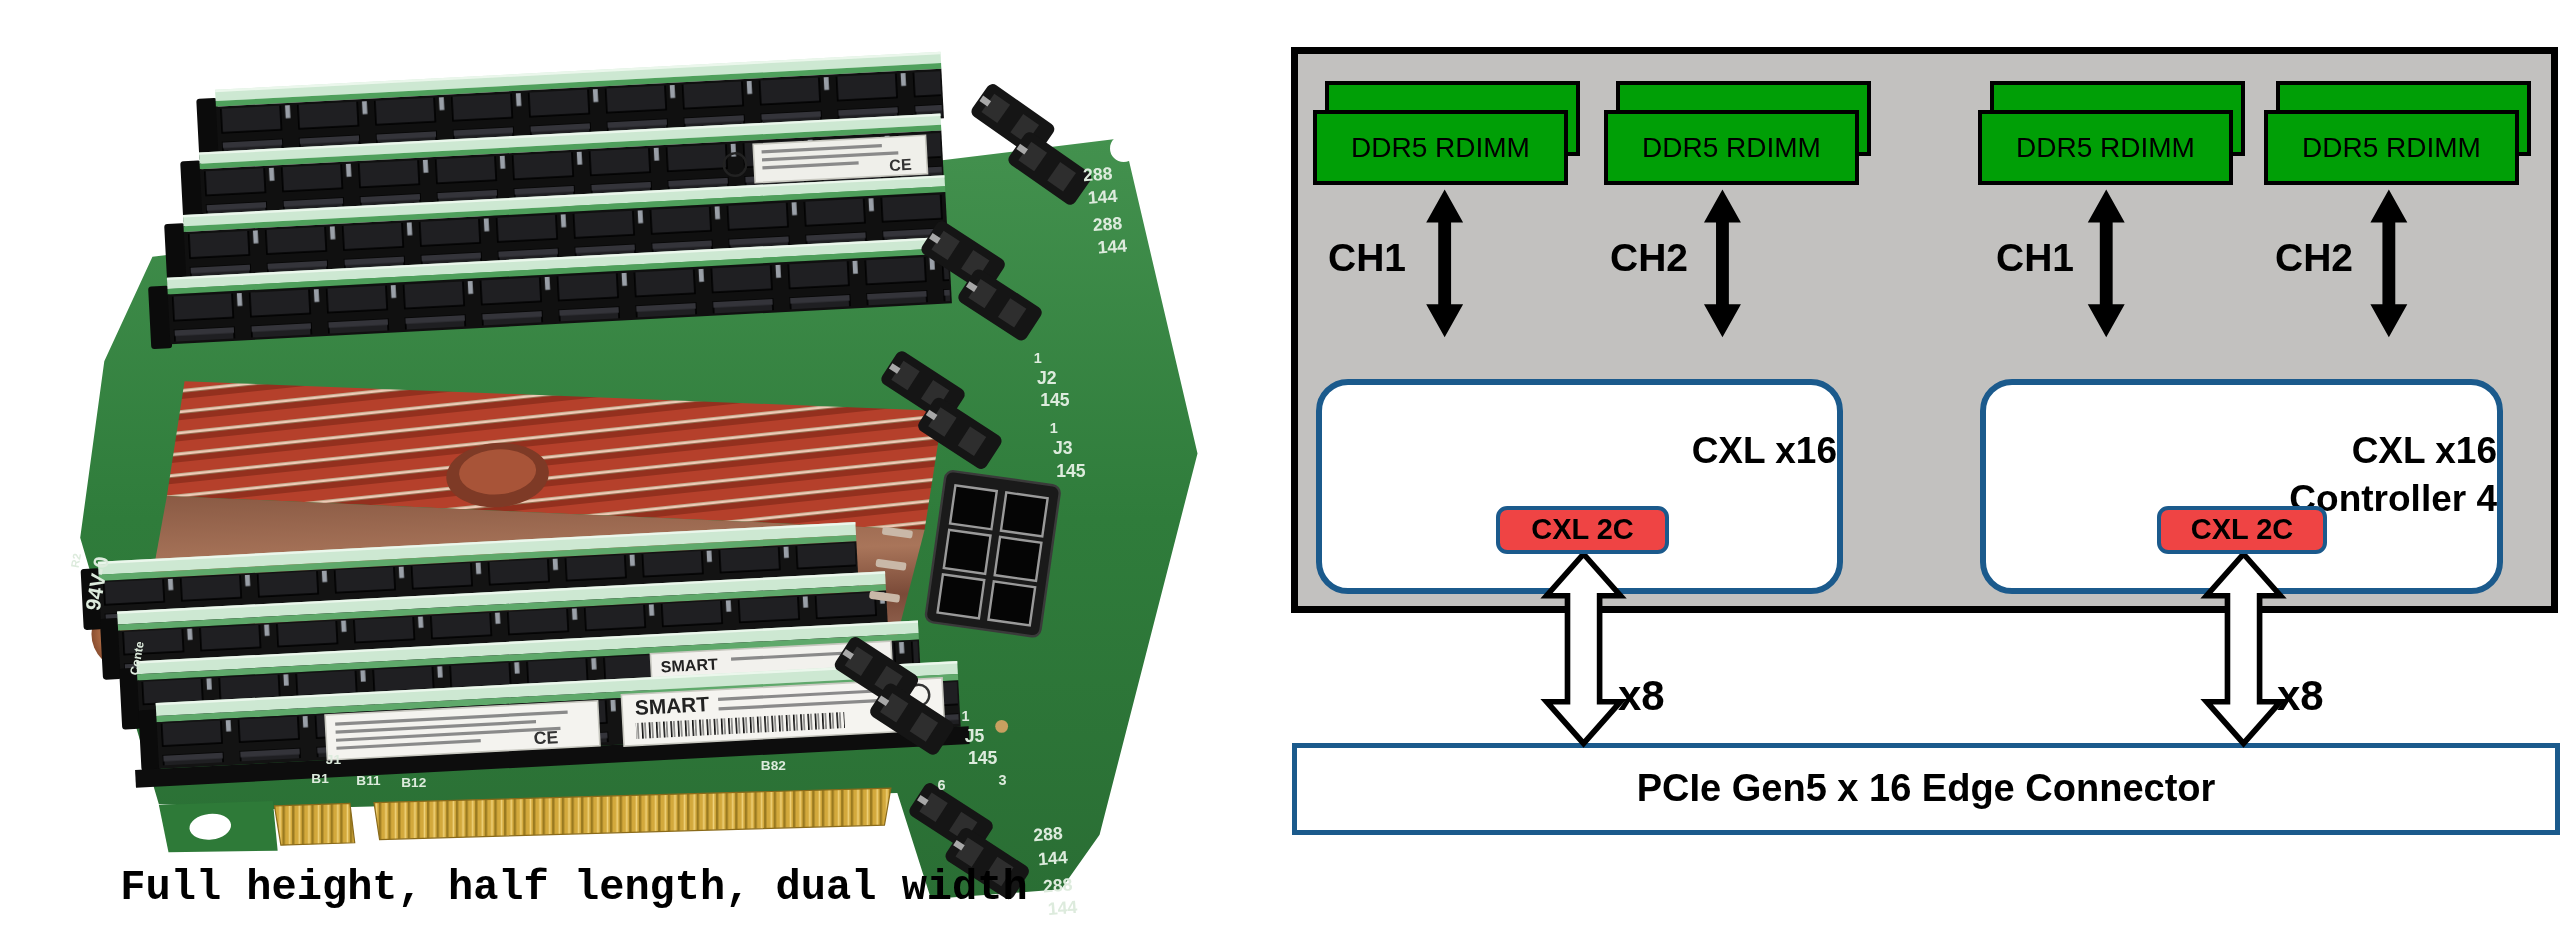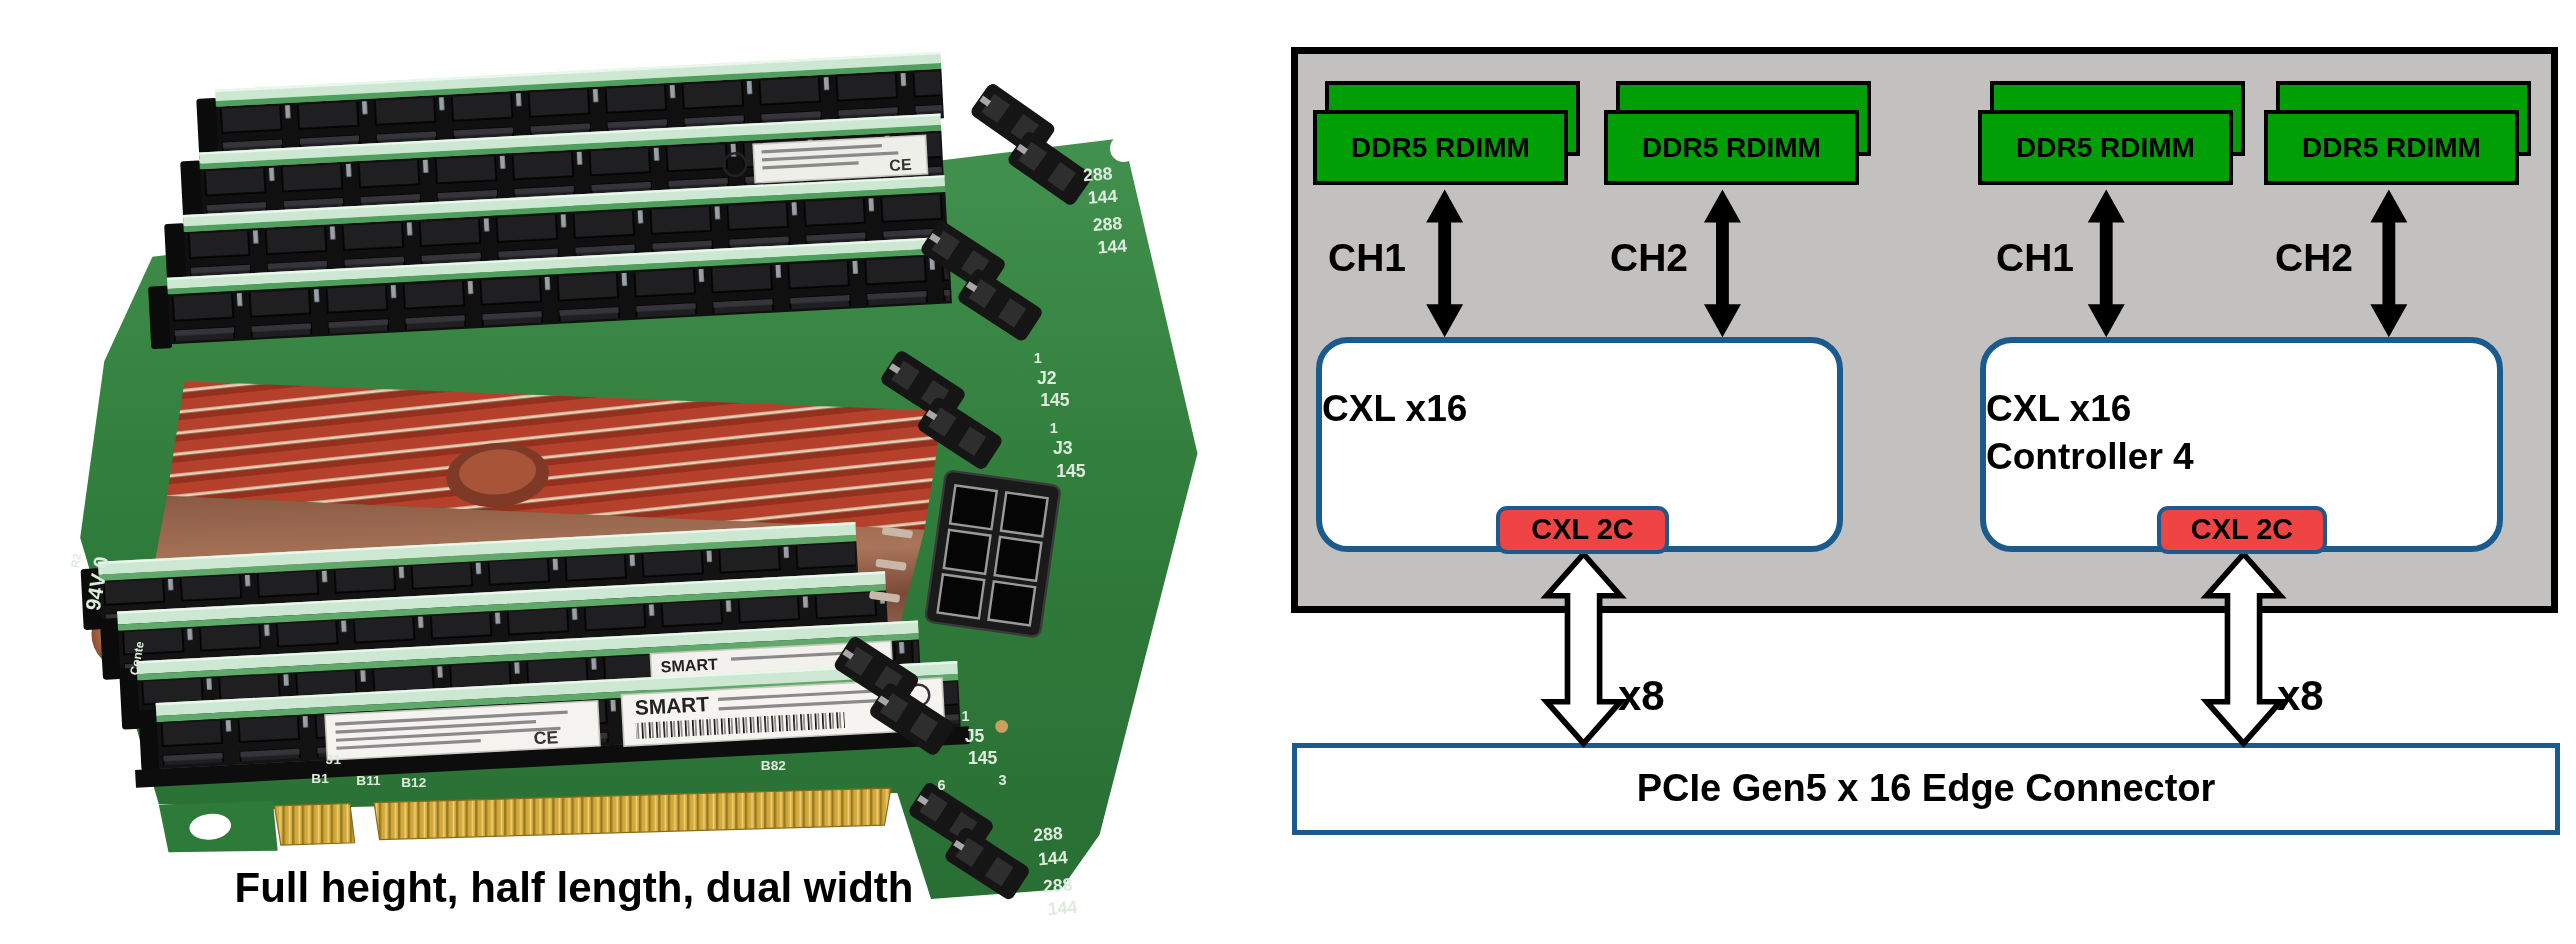"DDR5 RDIMM" .dimm-front { font-weight: bold -> normal }
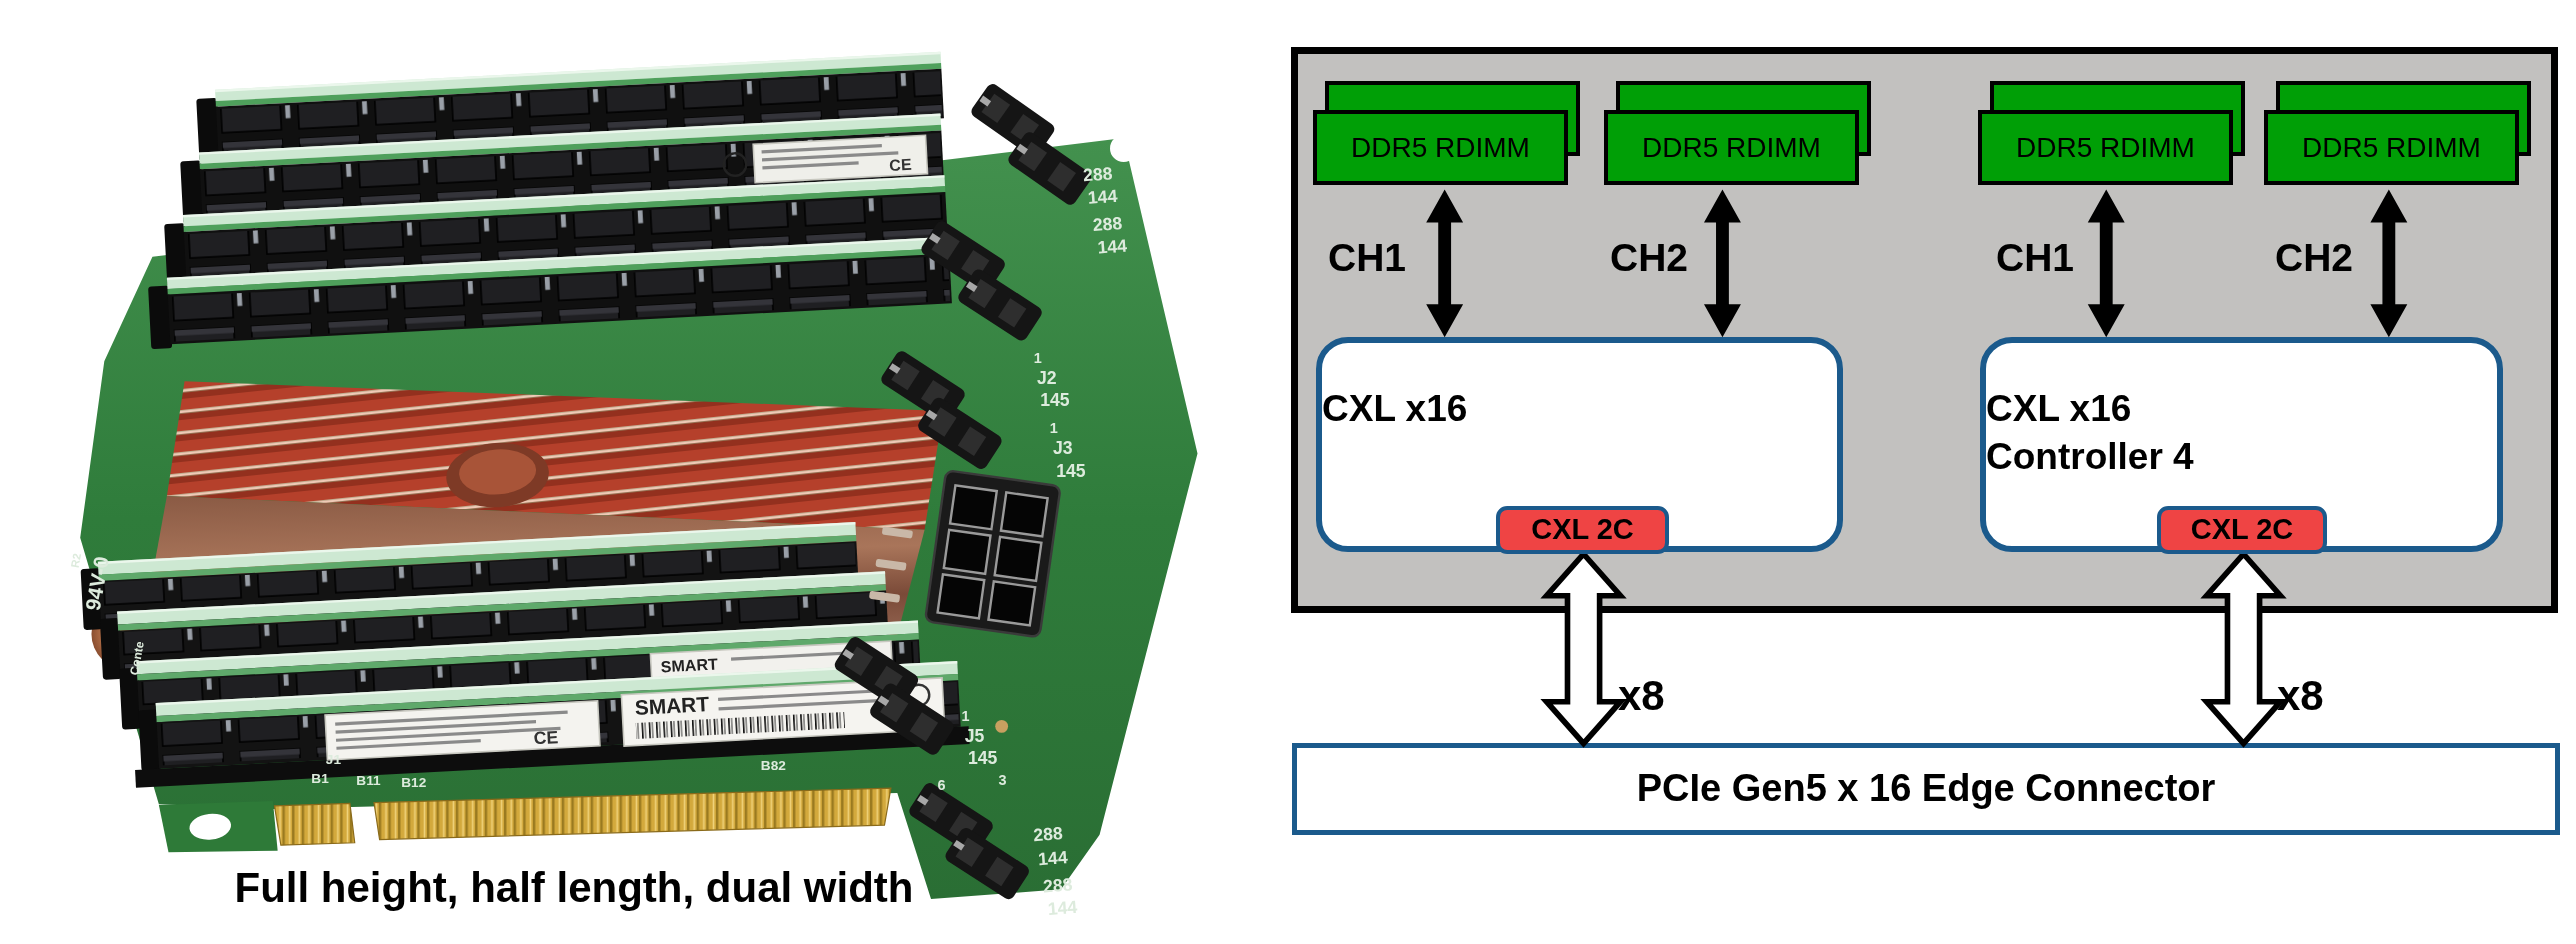"CXL x16" .controller { margin-top: none -> 42px; text-align: left -> right }
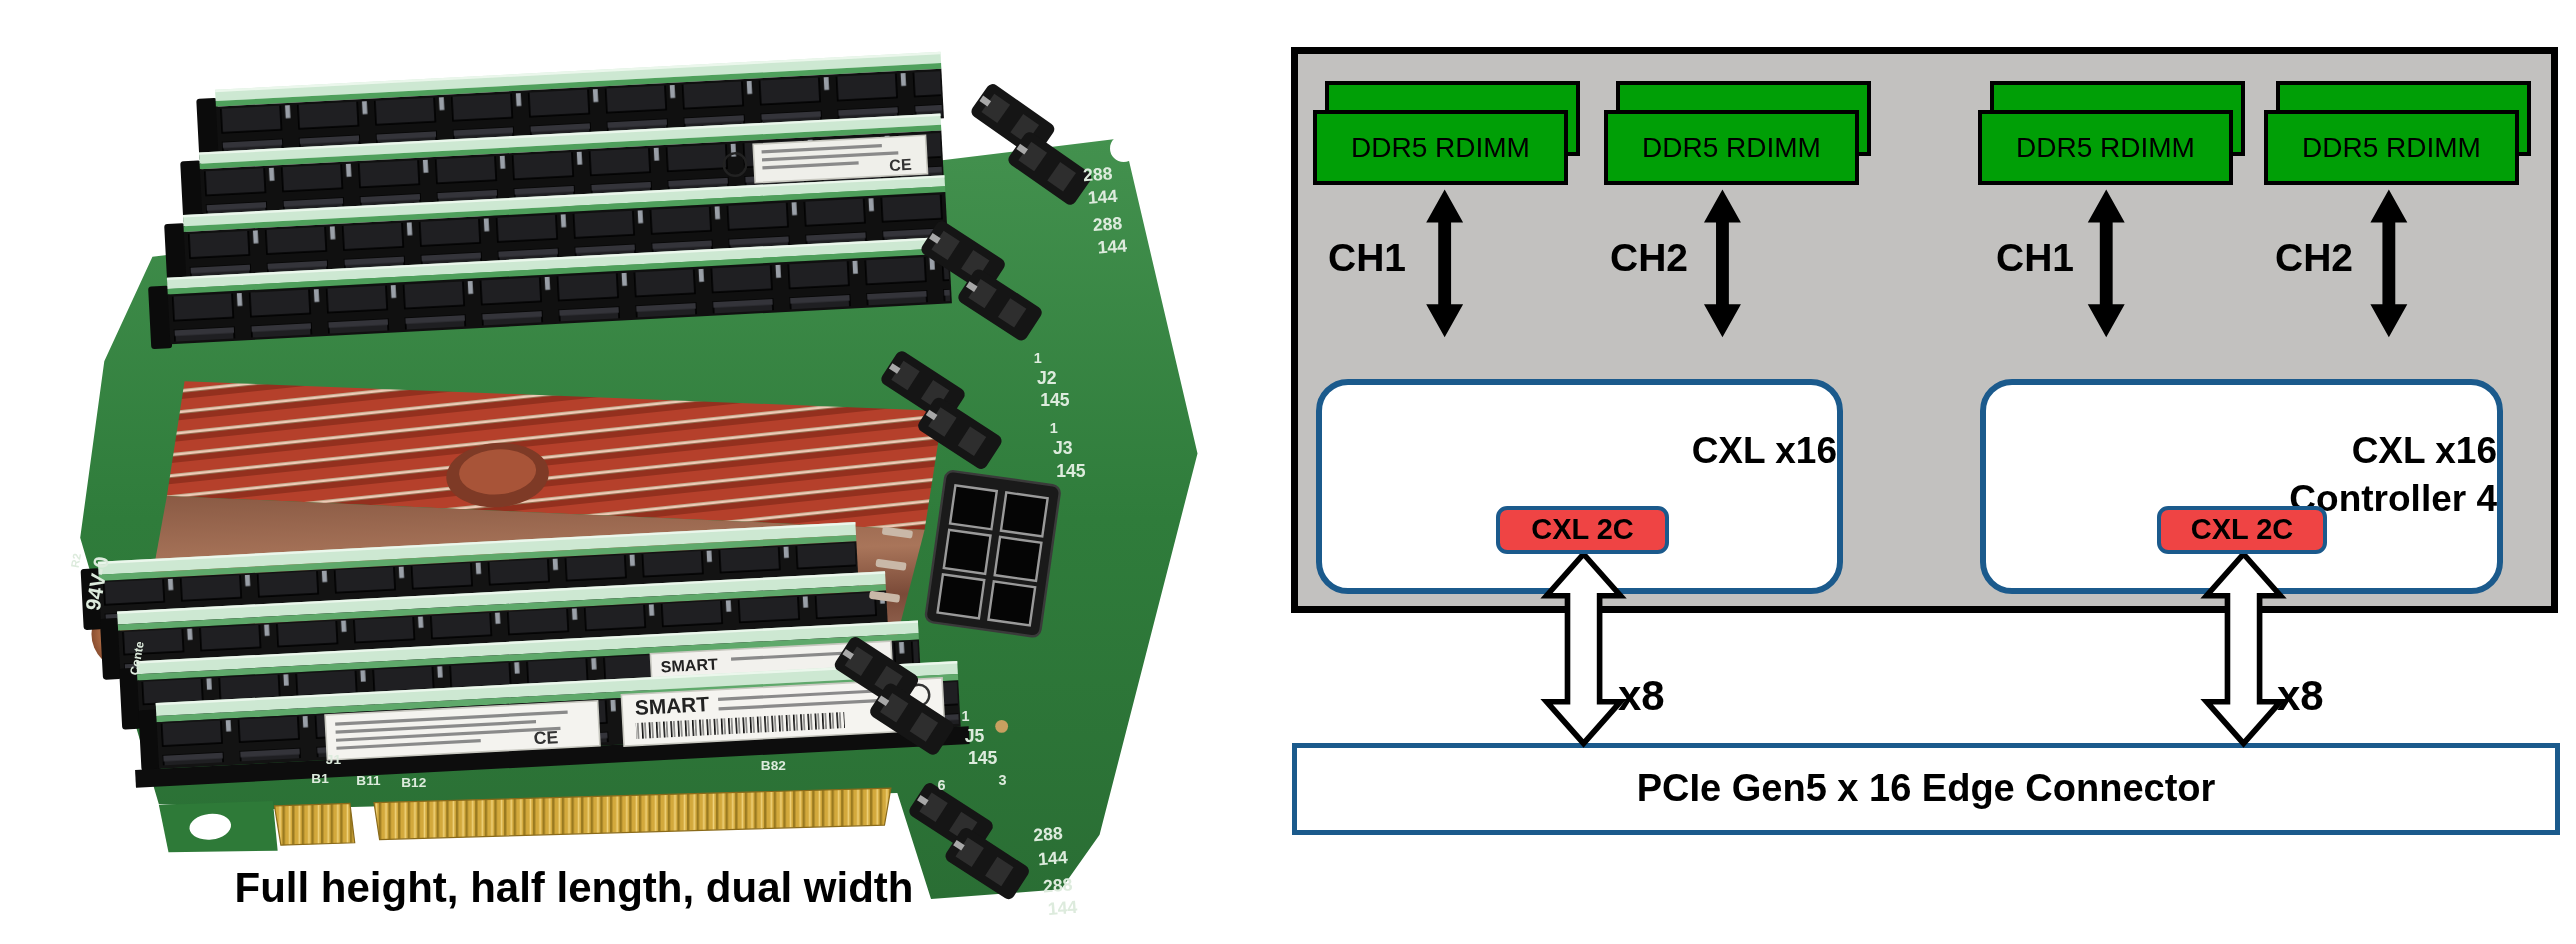"Full height, half length, dual" #photo-caption { font-family: none -> Liberation Mono, monospace }
